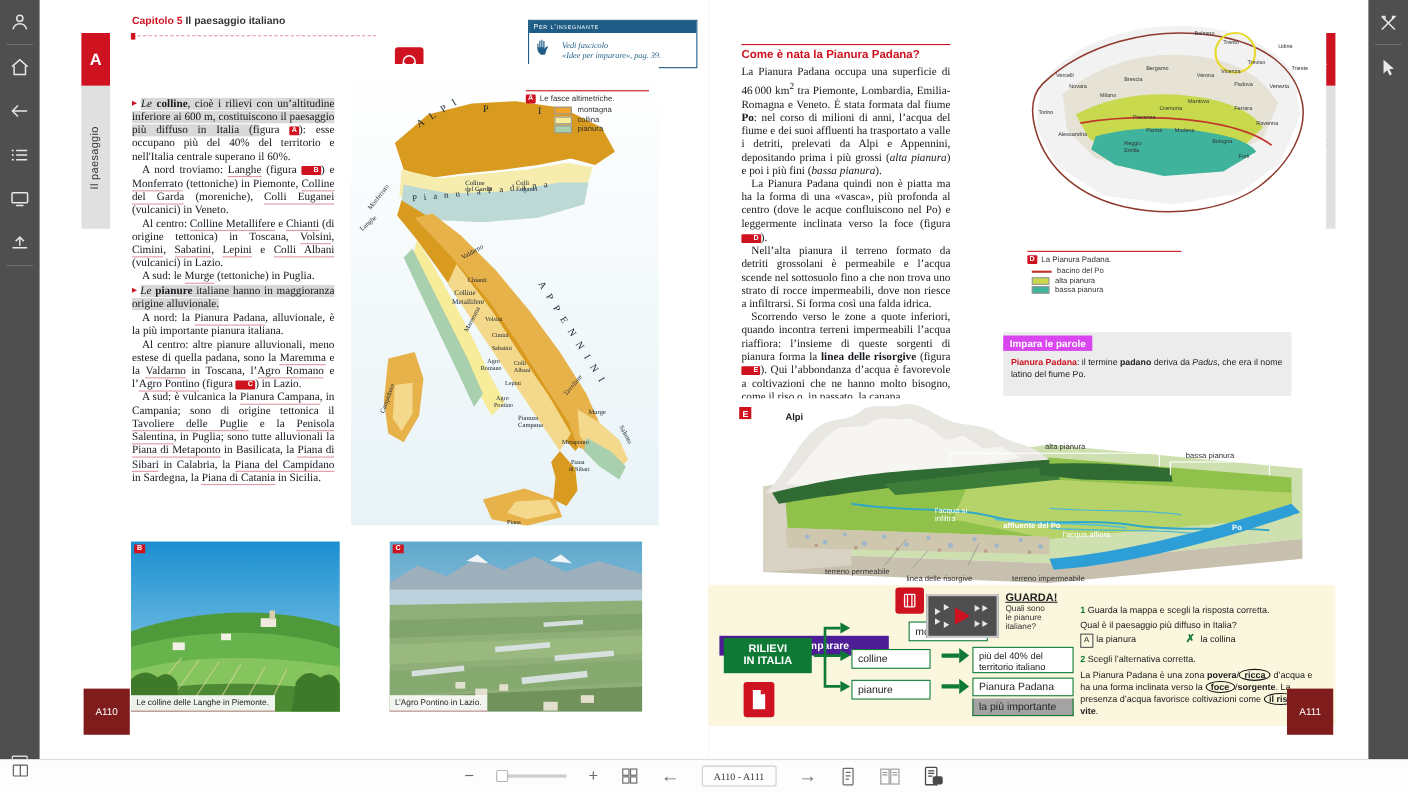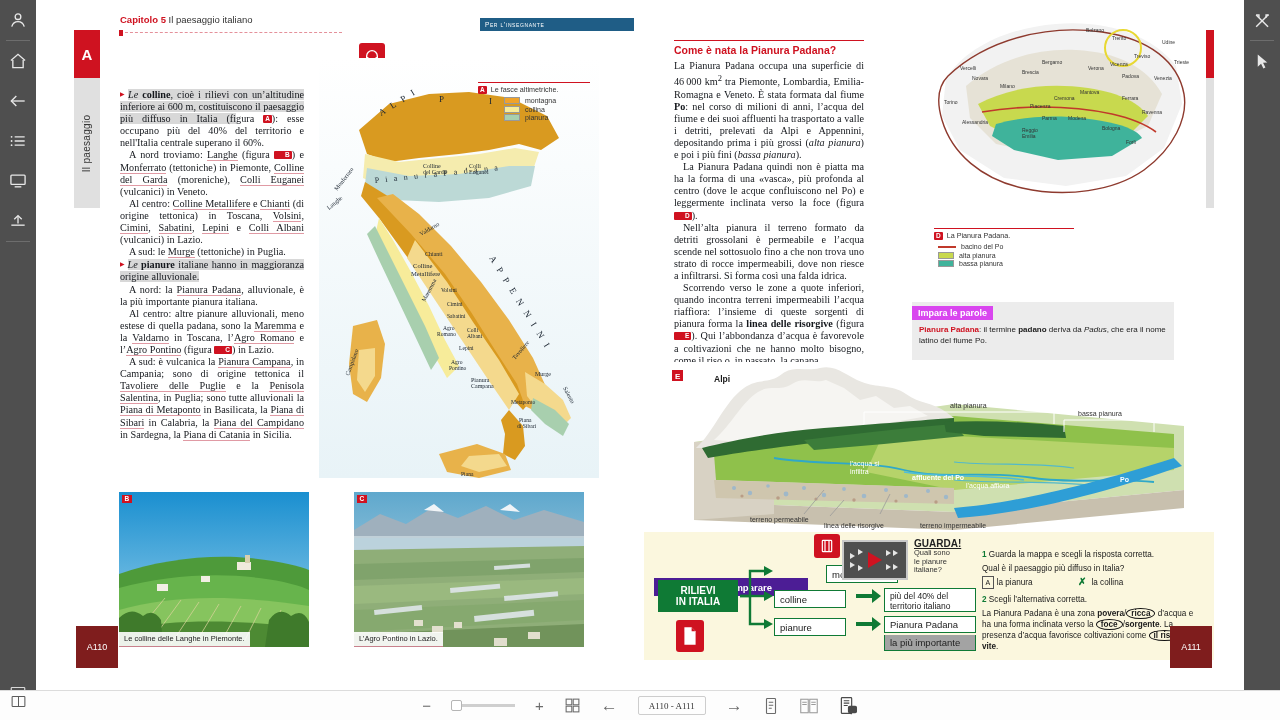"Capitolo 5 Il paesaggio italiano" .chapline { font-weight: none -> bold }
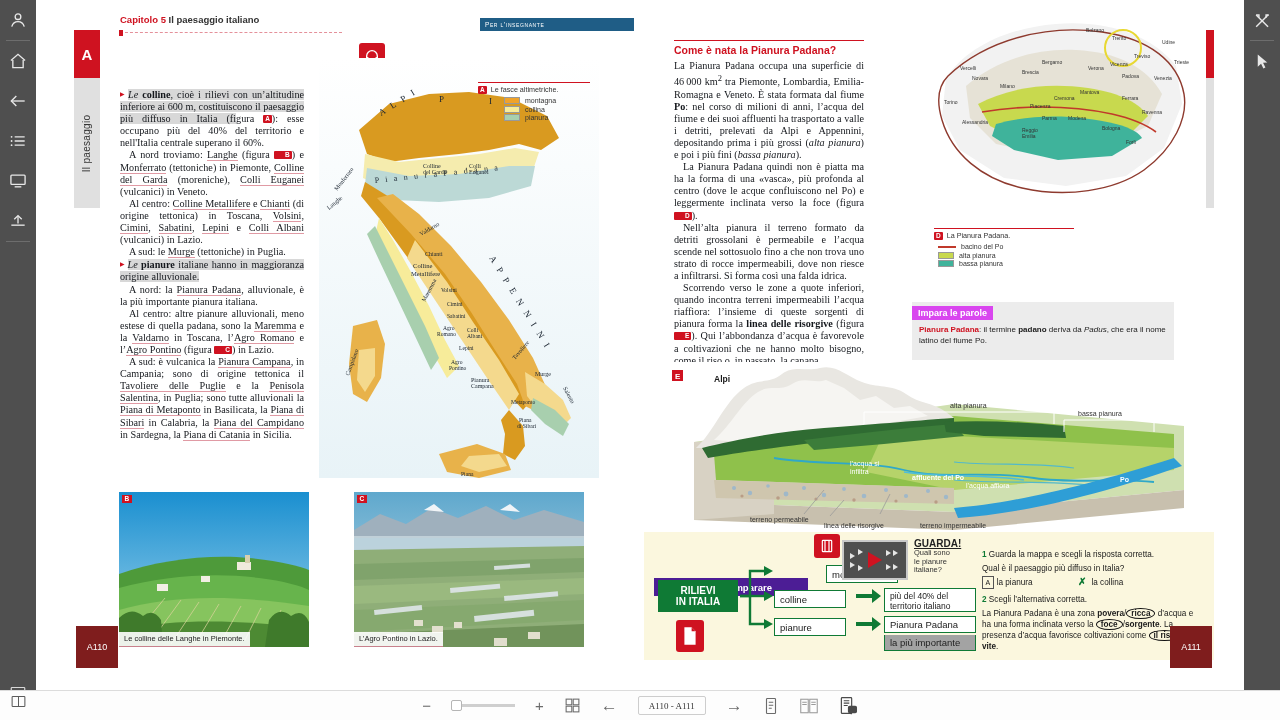"Vedi fascicolo" div.tb-body { html: none -> <div> <span> <svg> <path></path> </svg> </span> <div> <div>Vedi fascicolo</div> <div>«Idee per imparare», pag. 39.</div> </div> </div> }
